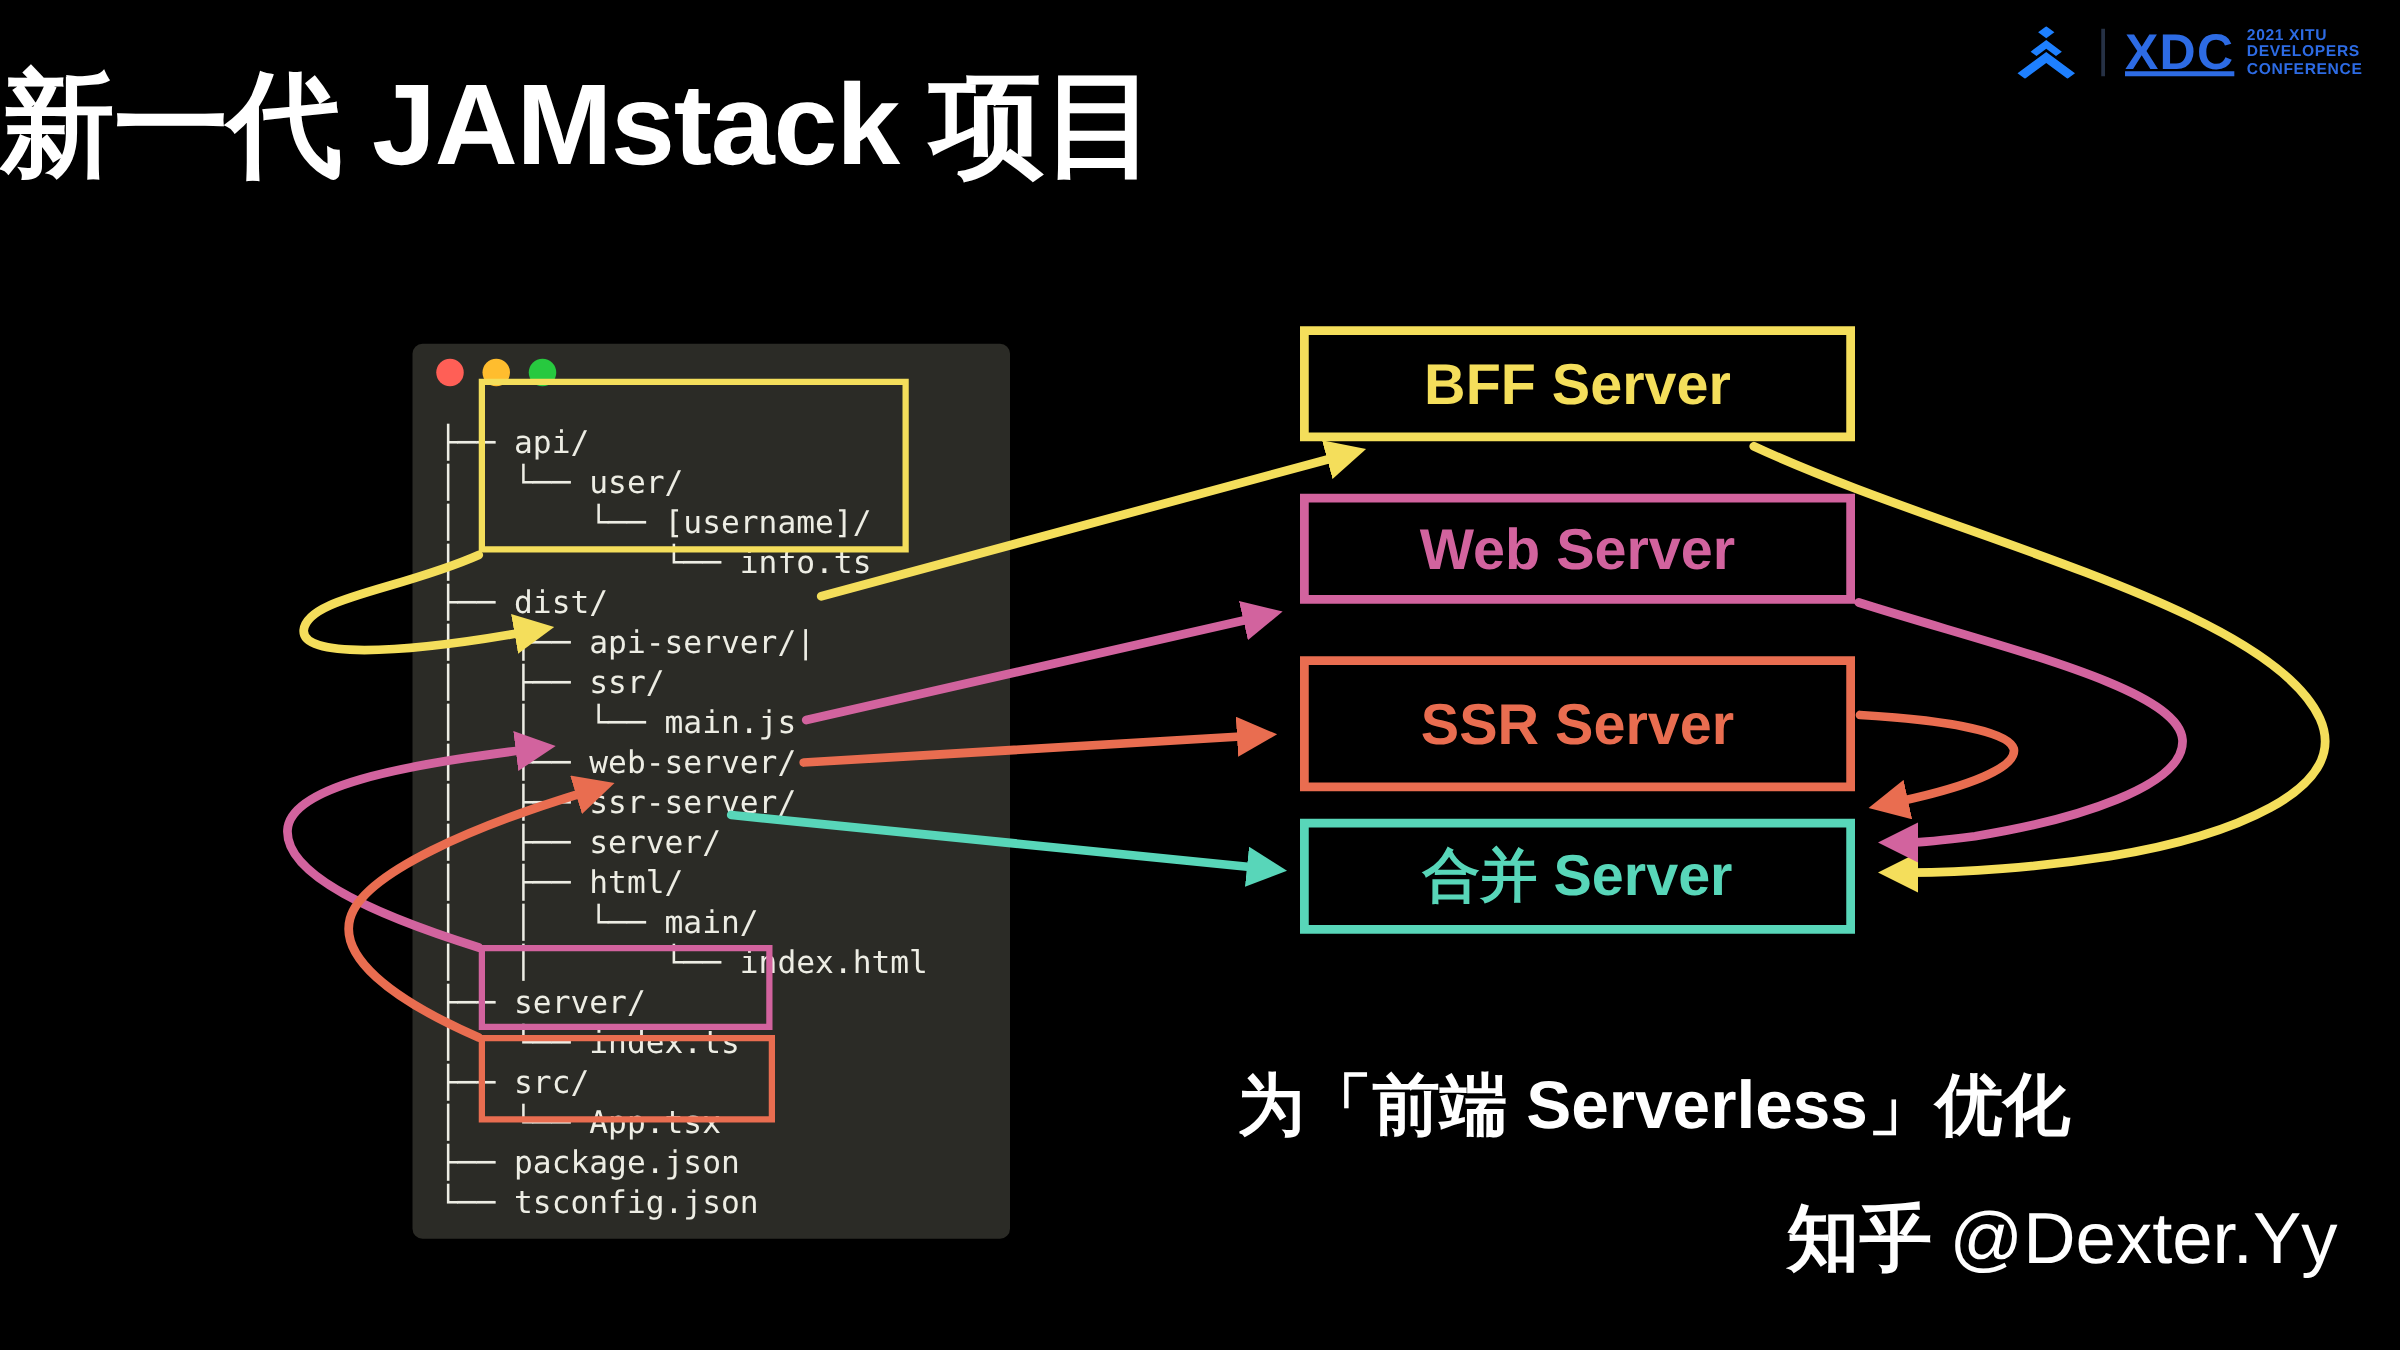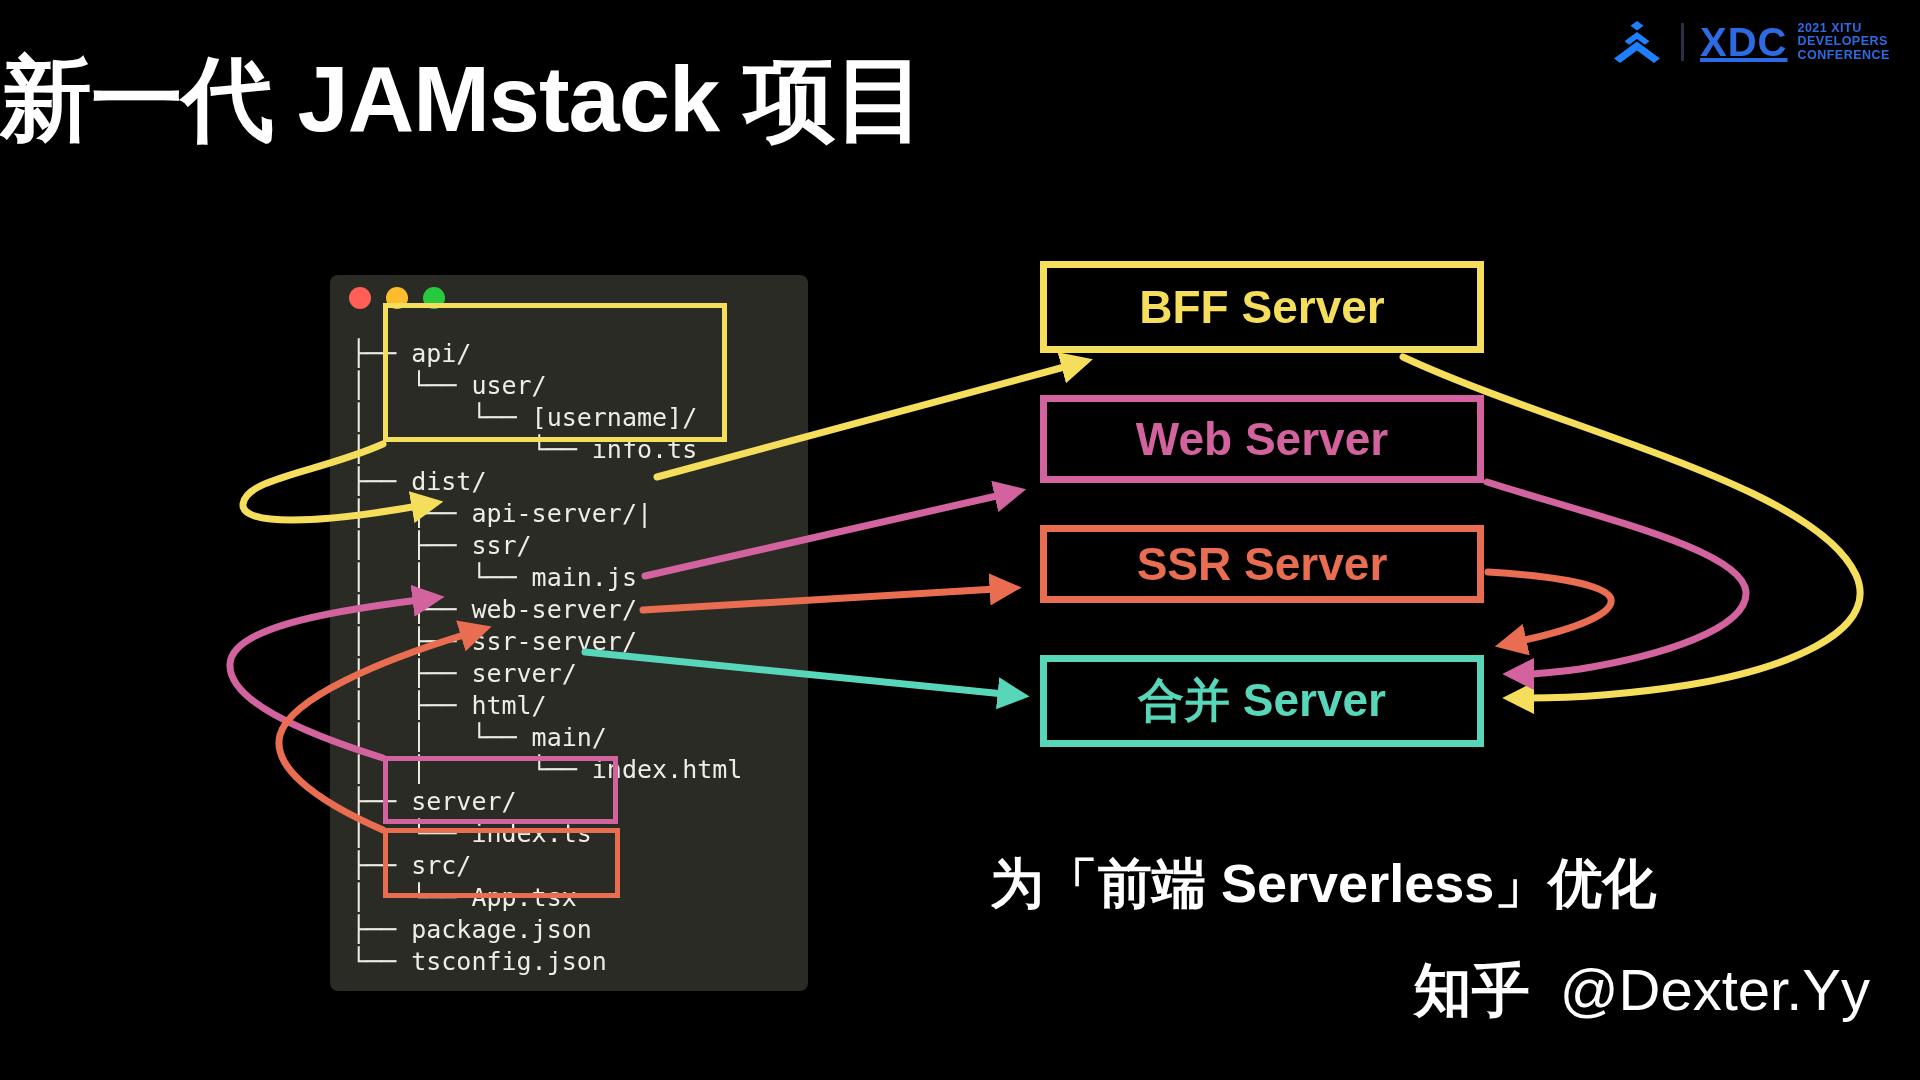"SSR Server" .box-ssr { height: 78px -> 108px }
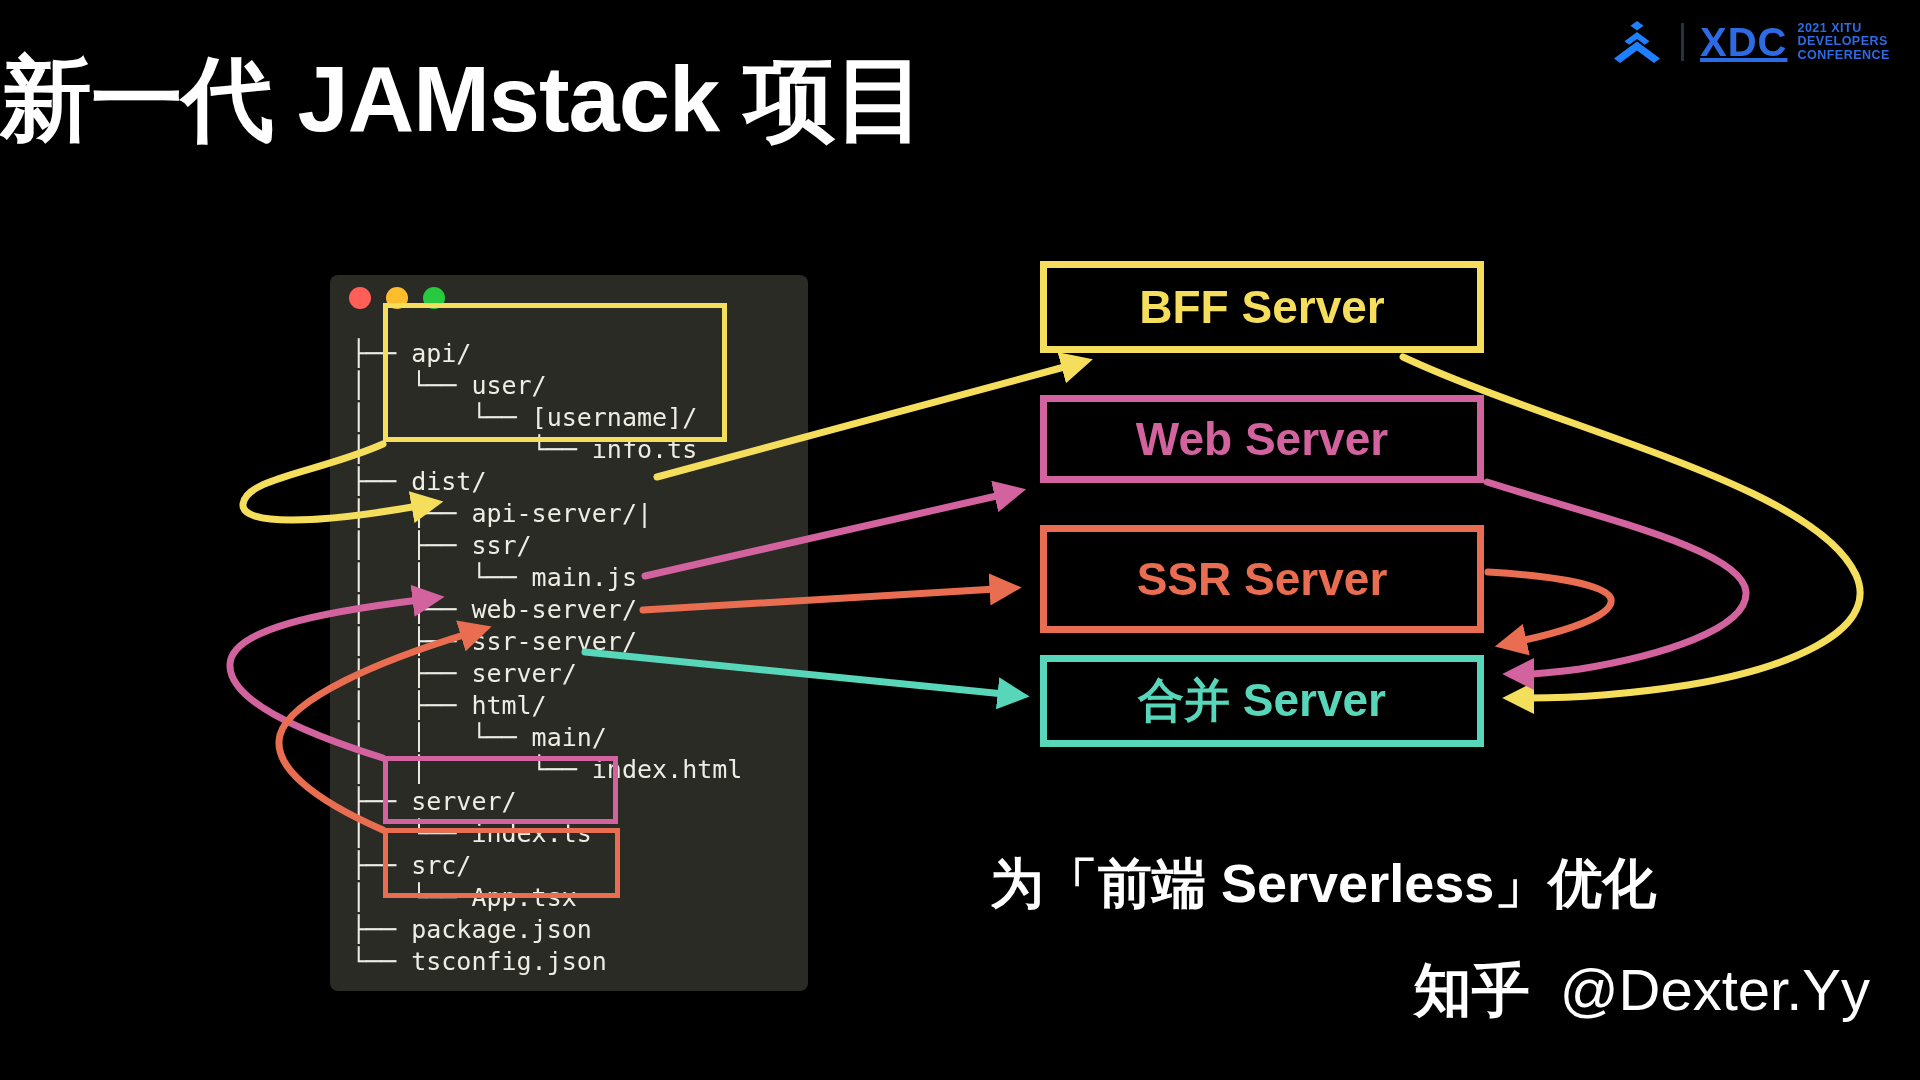"知乎" .credit .brand { margin-right: 30px -> 14px }
